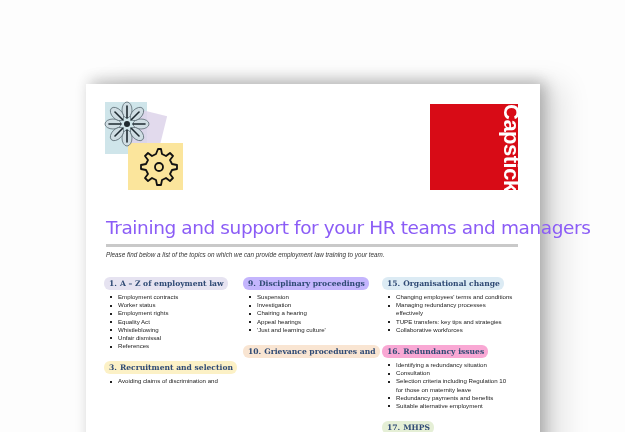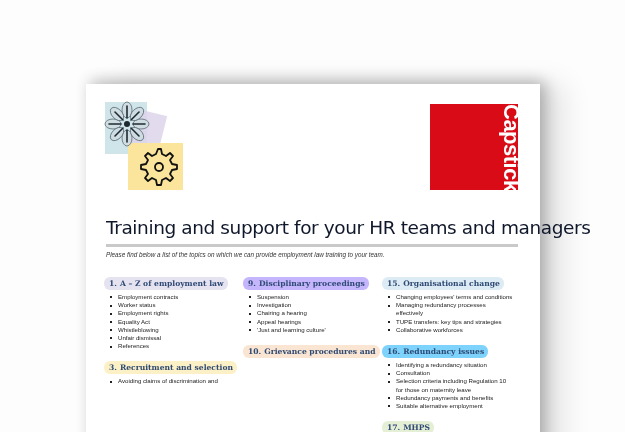"Training and support for your" .title { color: #0f172a -> #8b5cf6 }
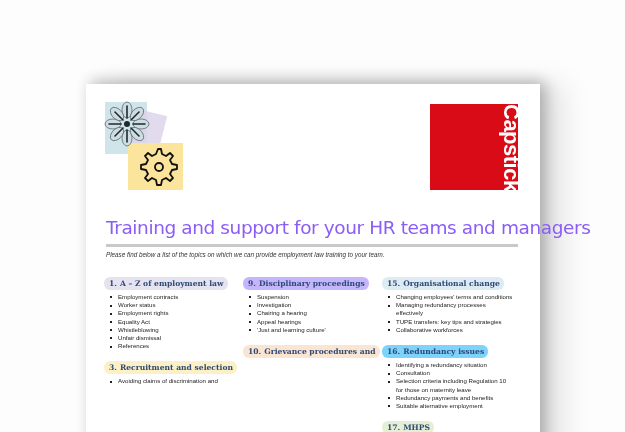"16. Redundancy issues" div.sec-head { background: #7dd3fc -> #f9a8d4 }
